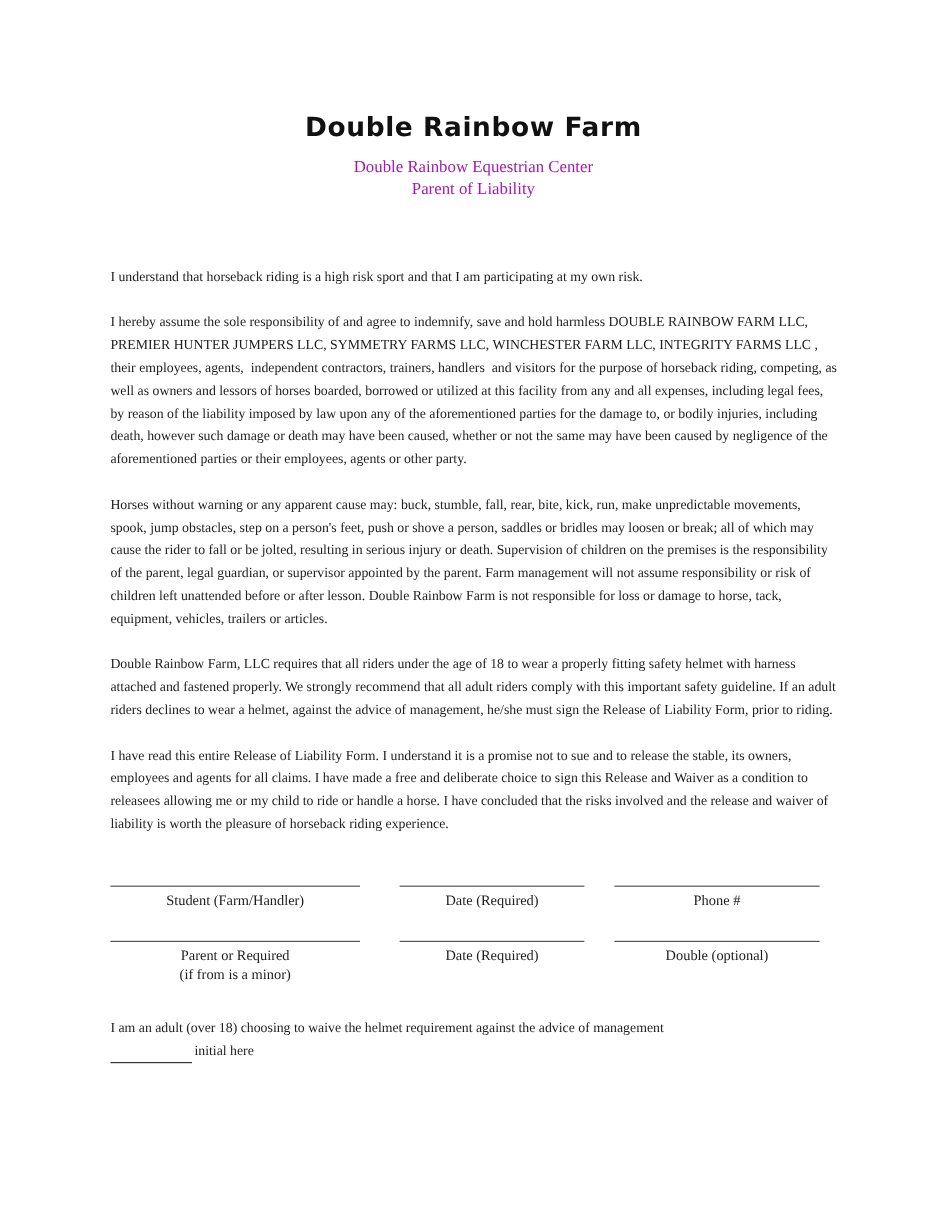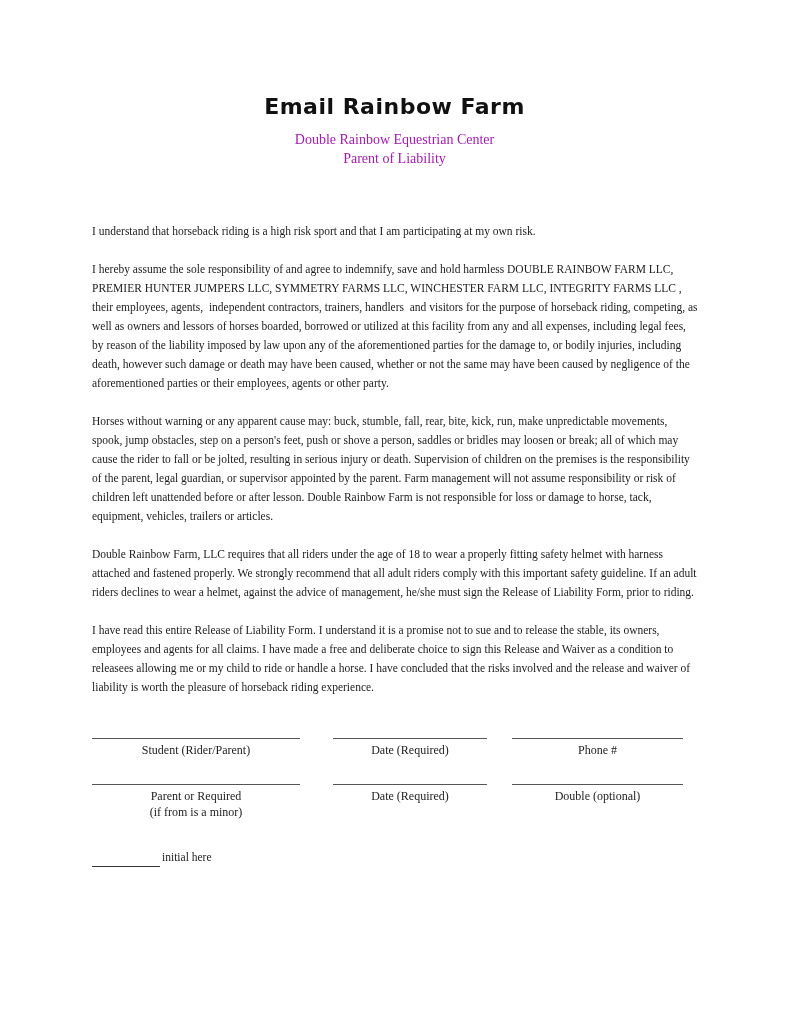"Email Rainbow Farm" h1.doc-title { text: Email -> Double }
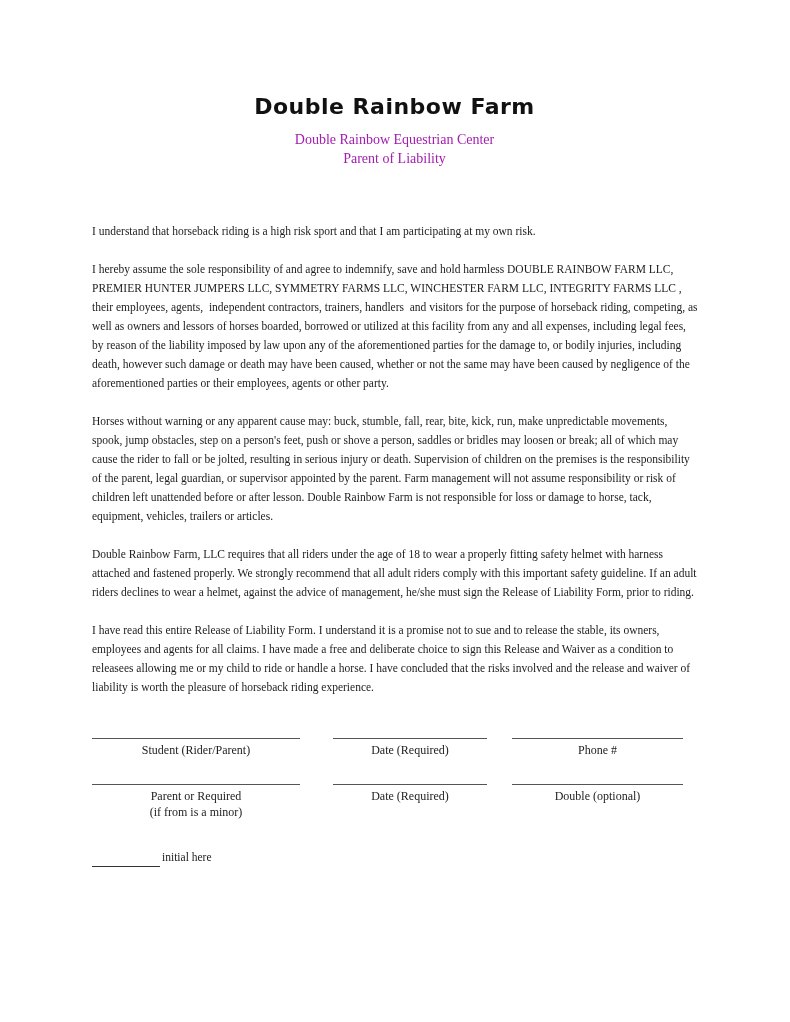"Student (Rider/Parent)" div.sig-label { text: Rider/Parent -> Farm/Handler }
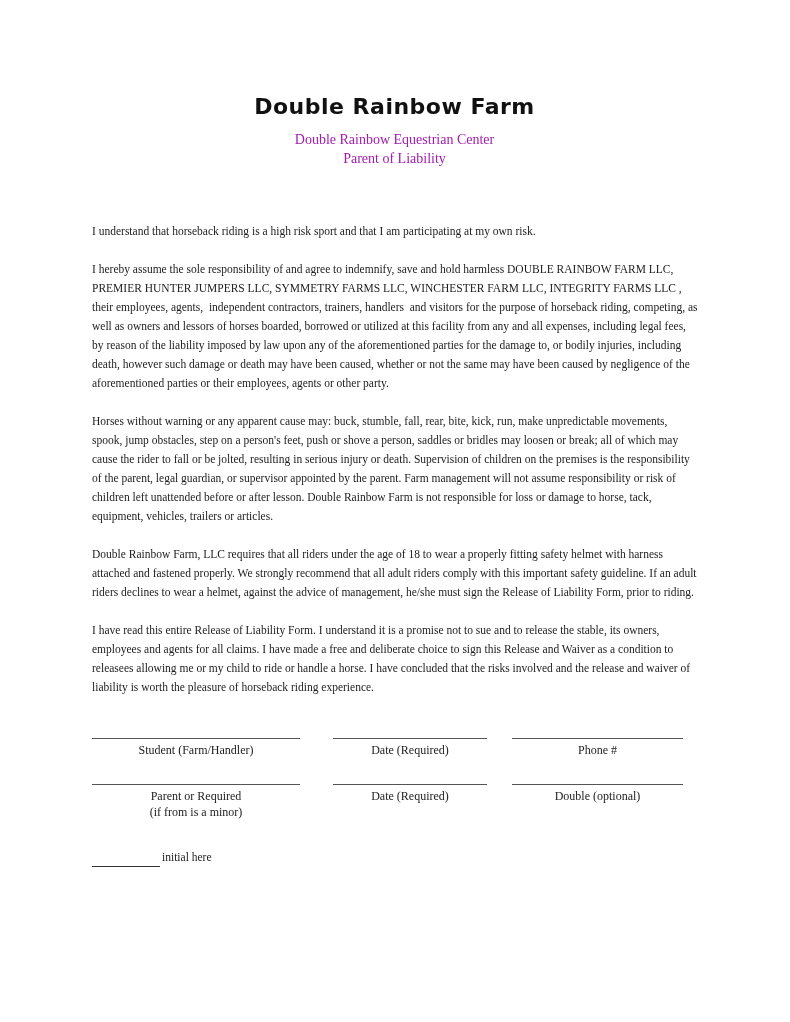"I am an adult (over" div { html: none -> <div>I am an adult (over 18) choosing to waive the helmet requirement against the advice of management</div> }
